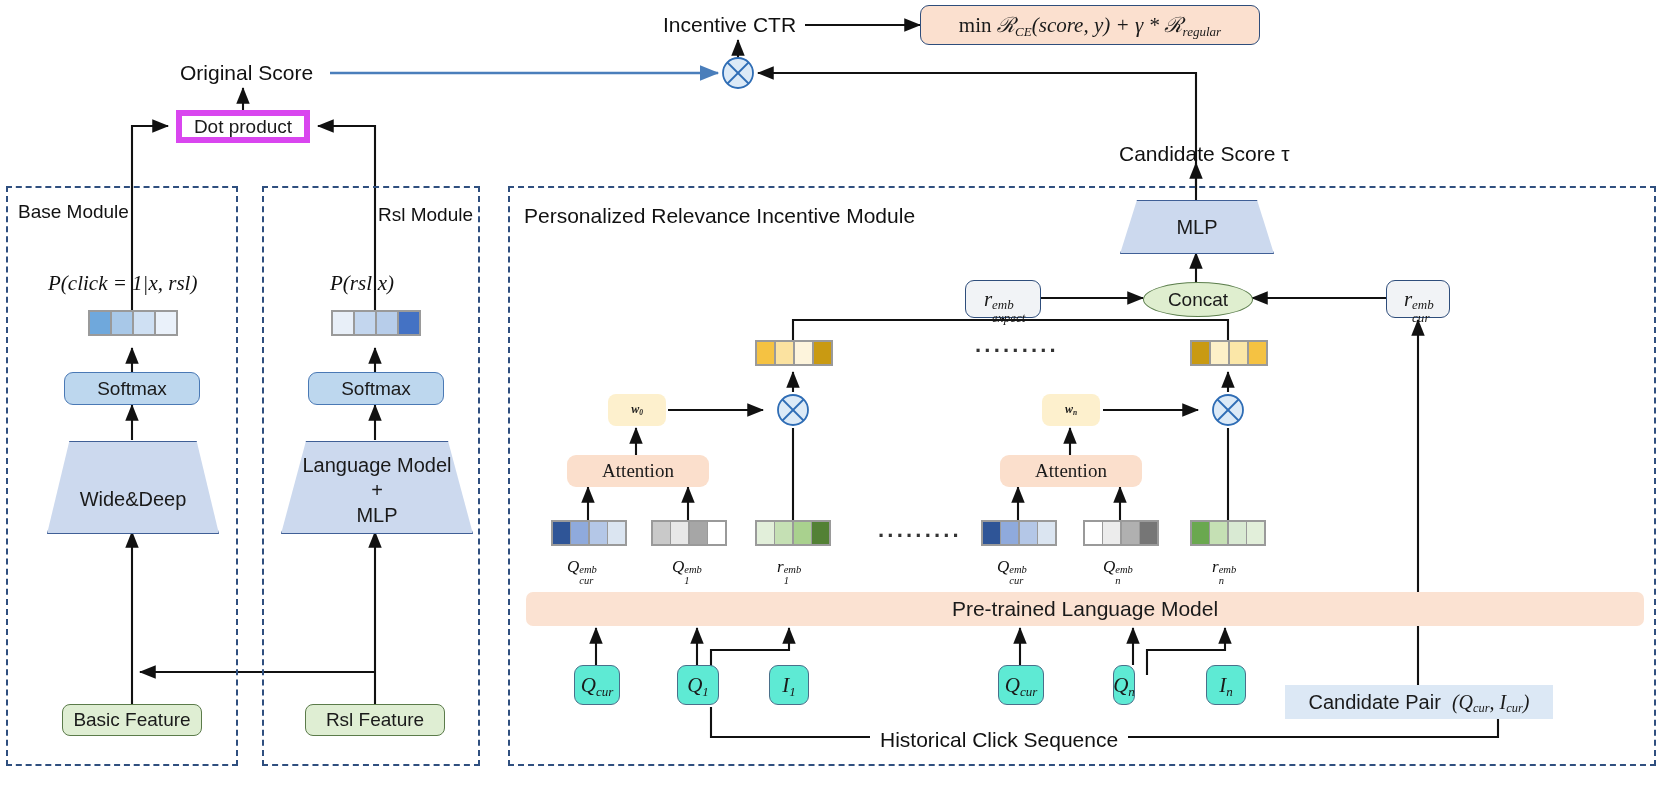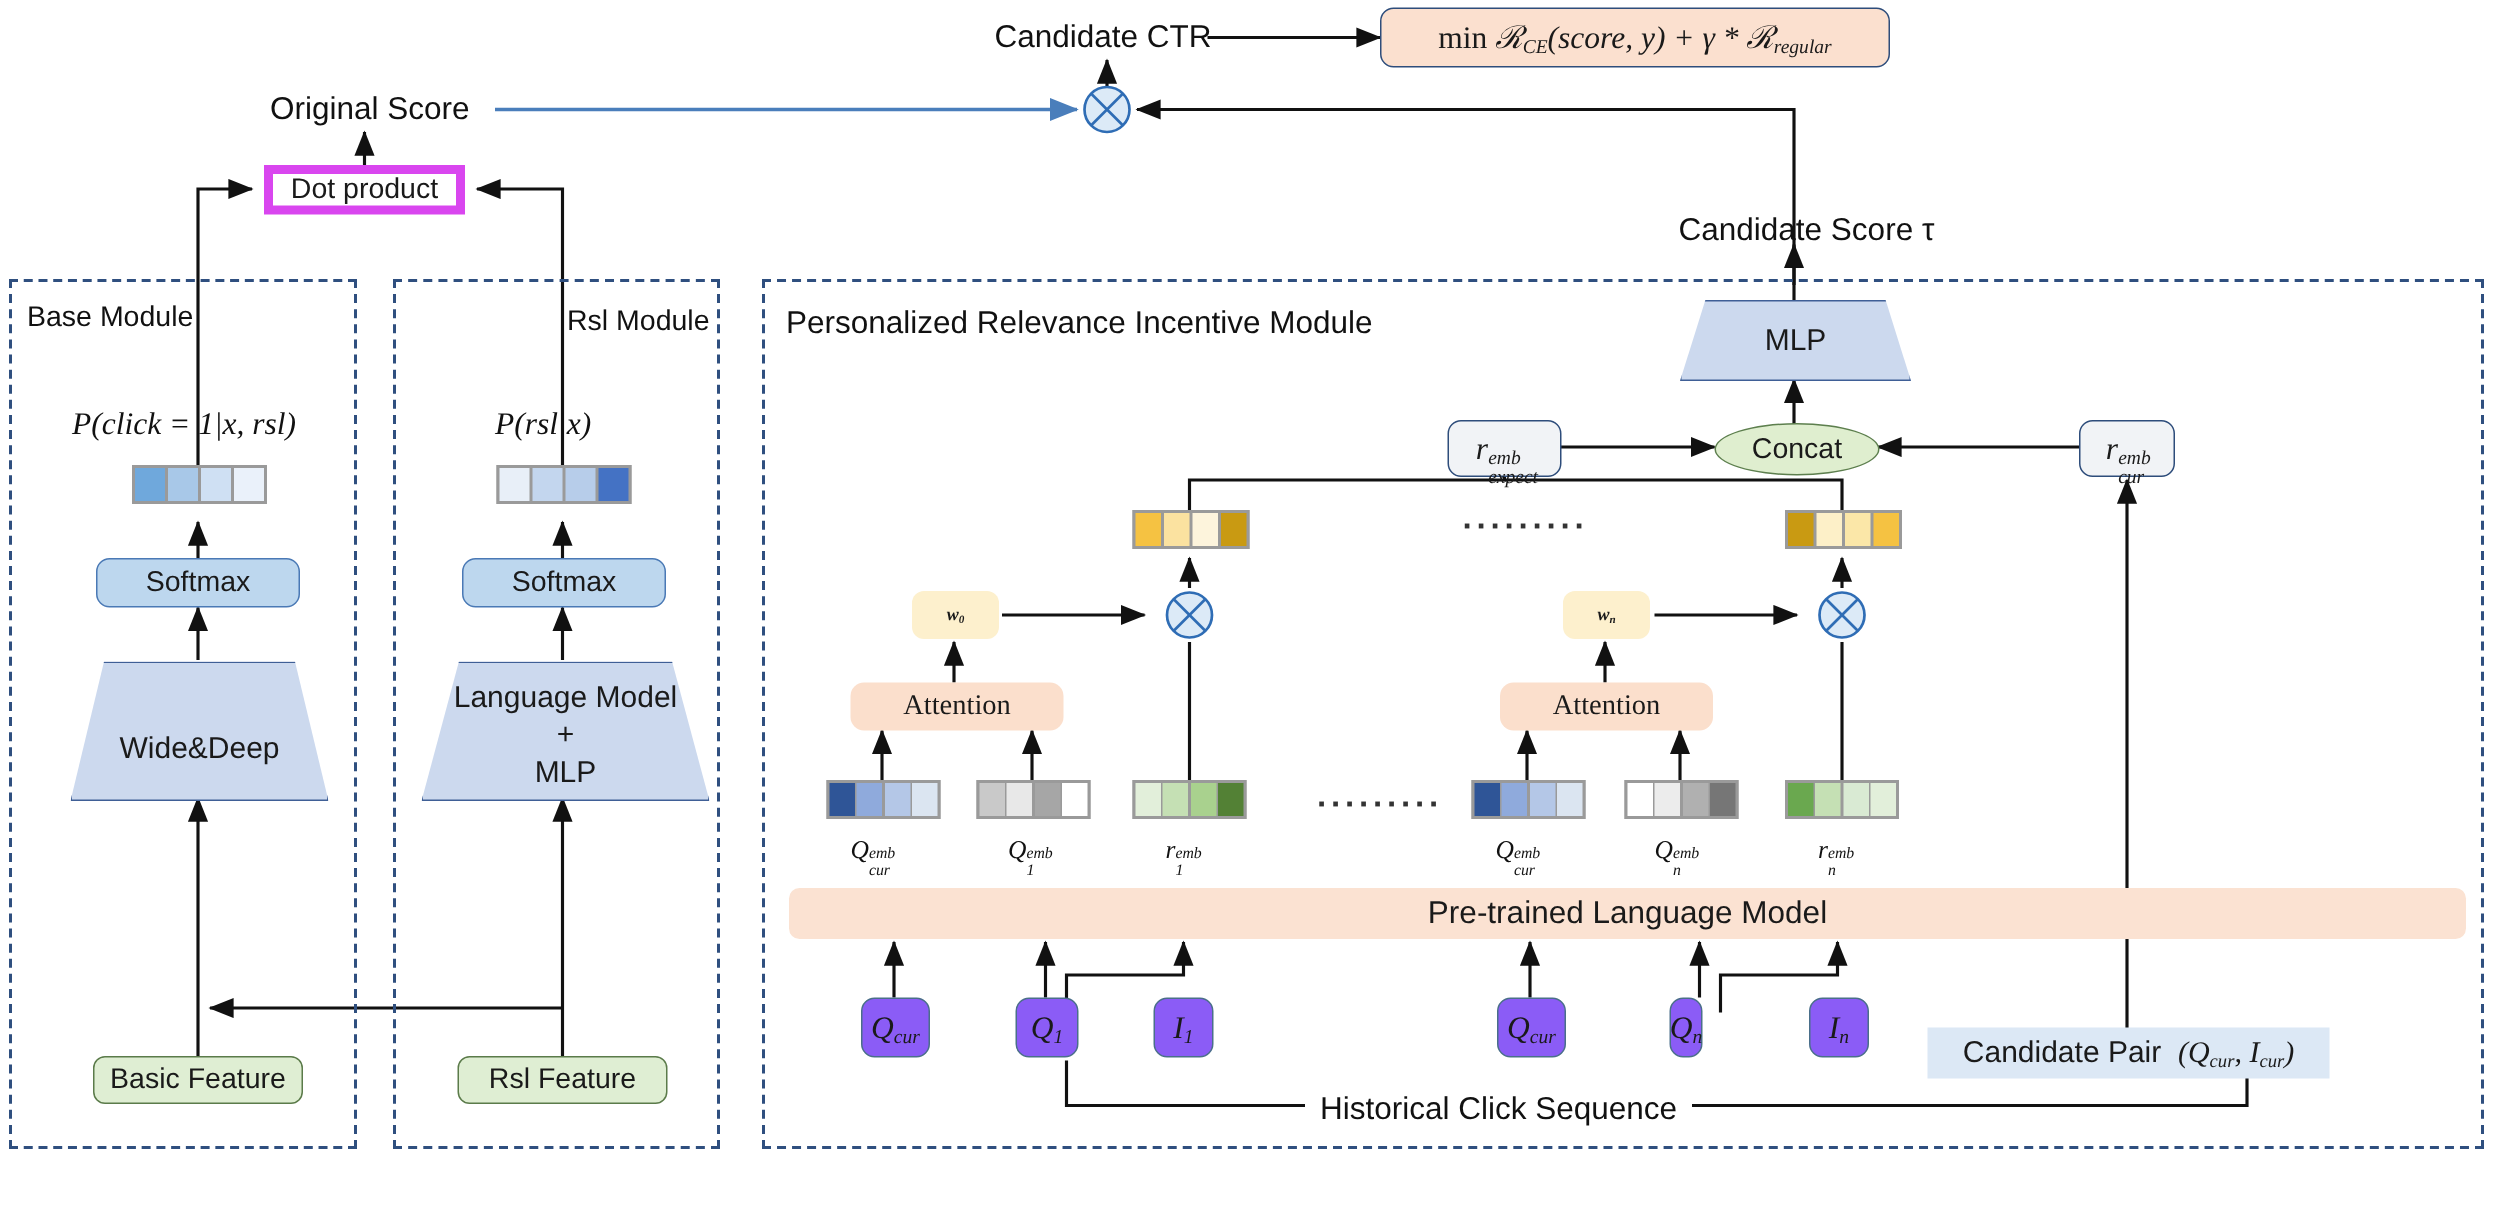"Candidate CTR" div.lbl { text: Candidate -> Incentive }
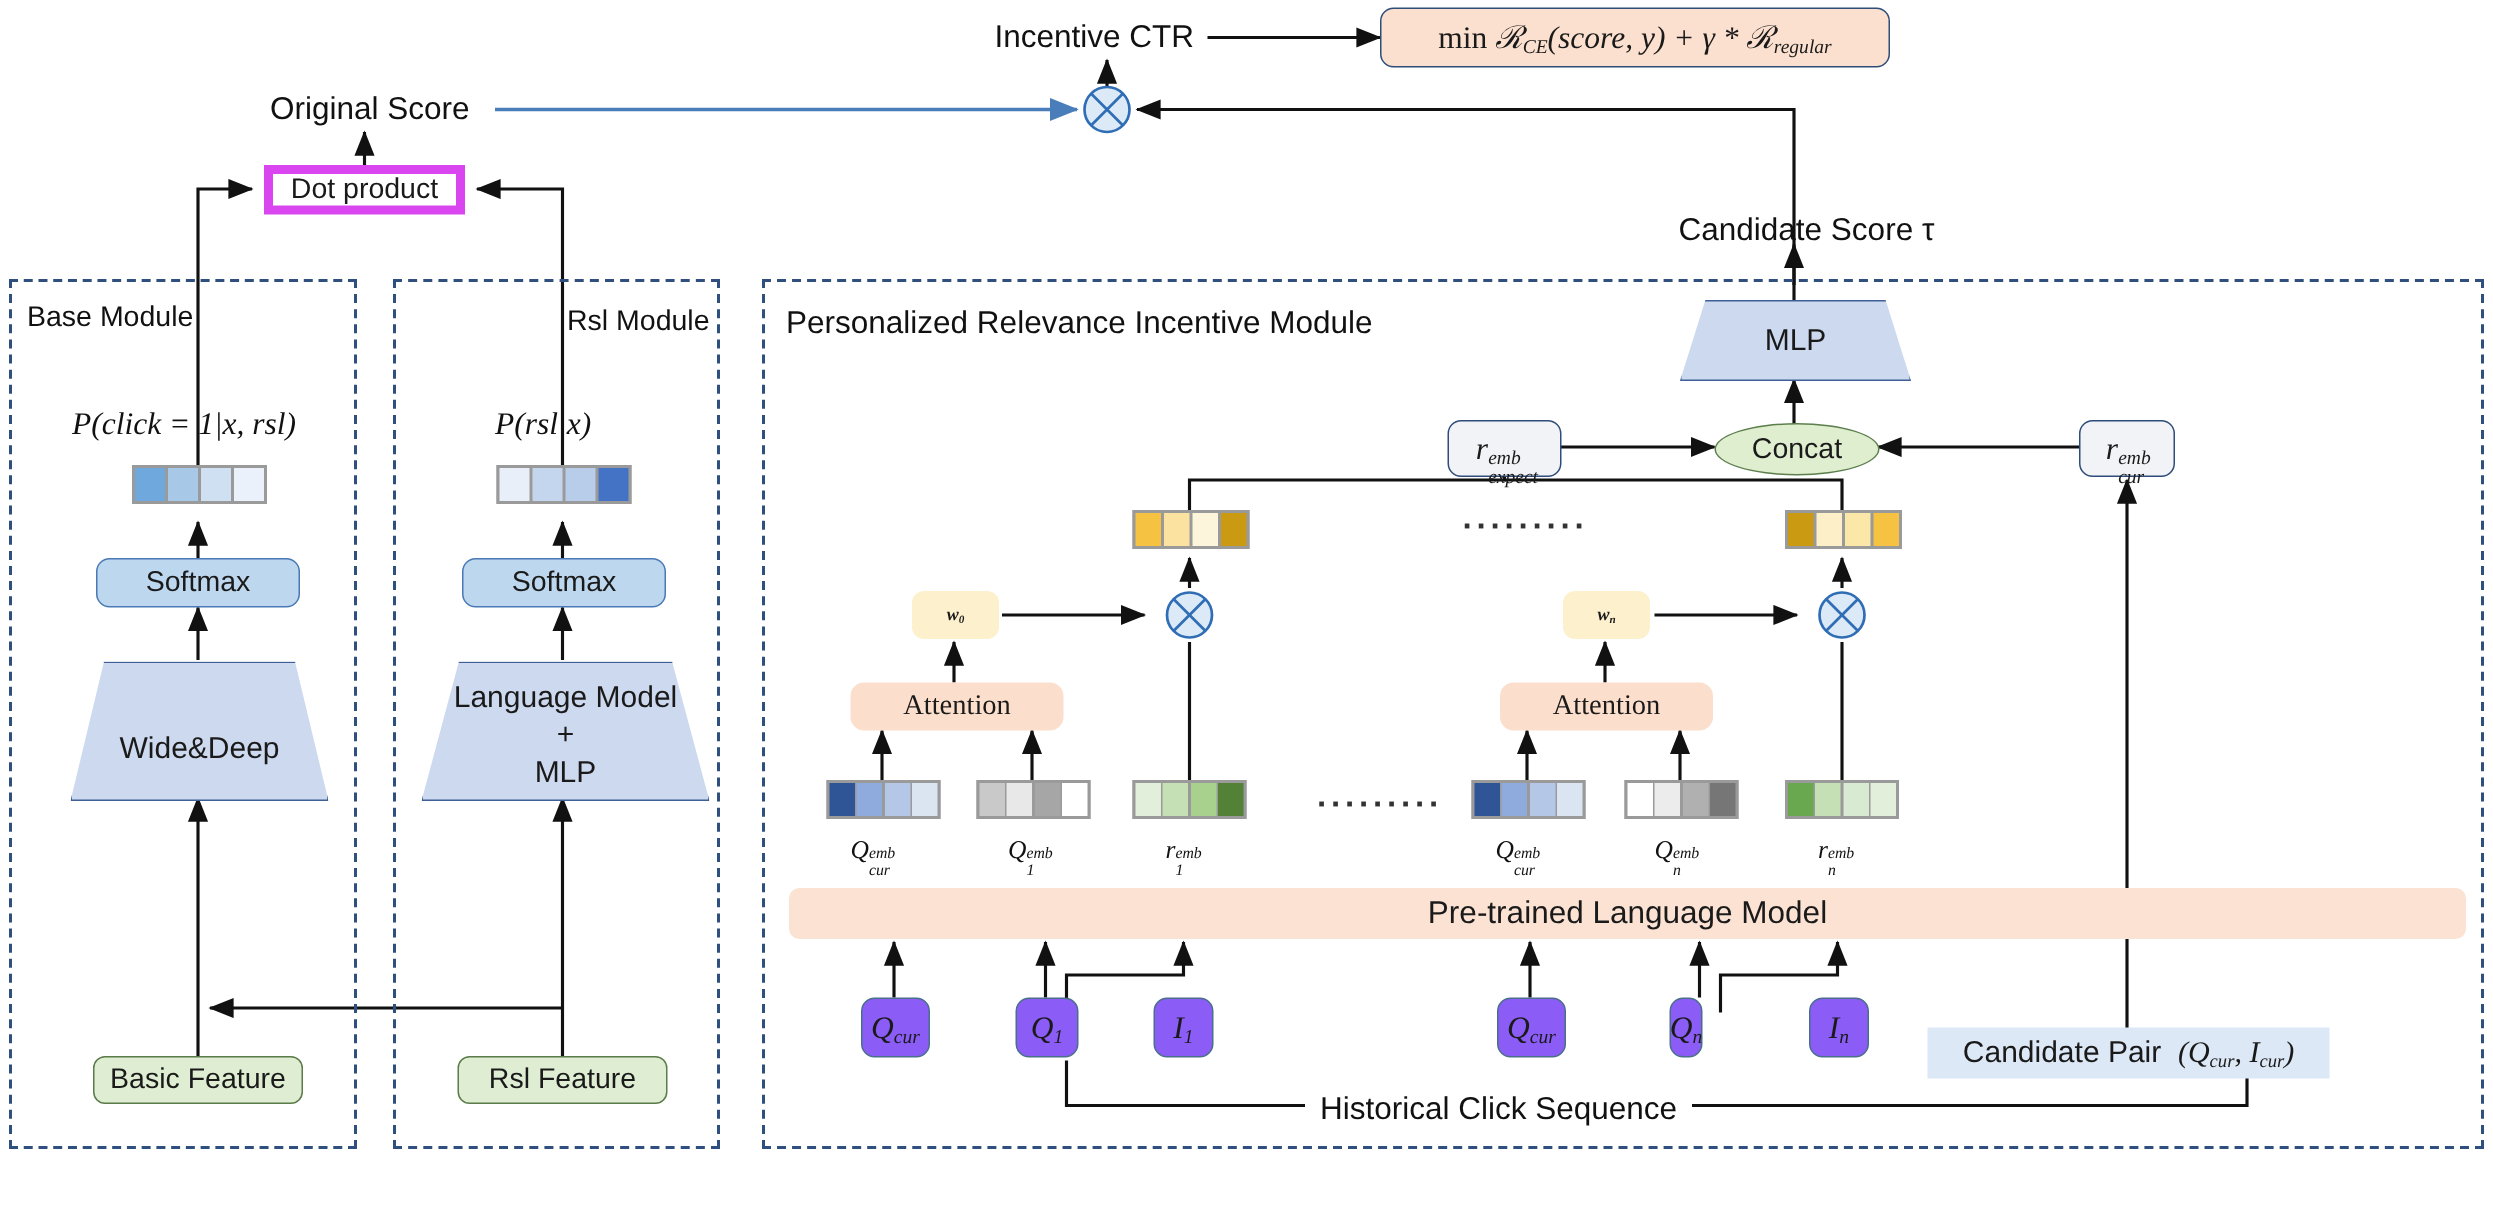"Qcur" .tokenbox { background: #8b5cf6 -> #5eead4 }
